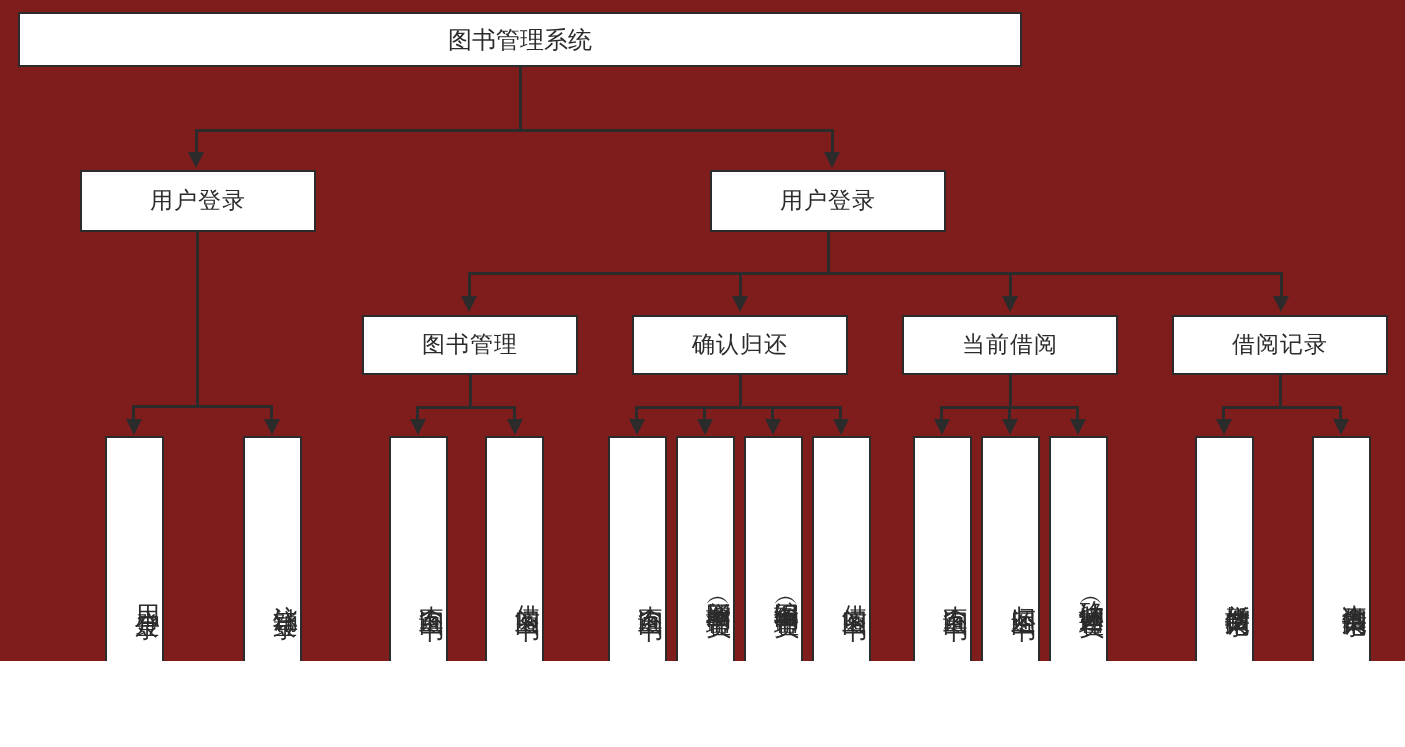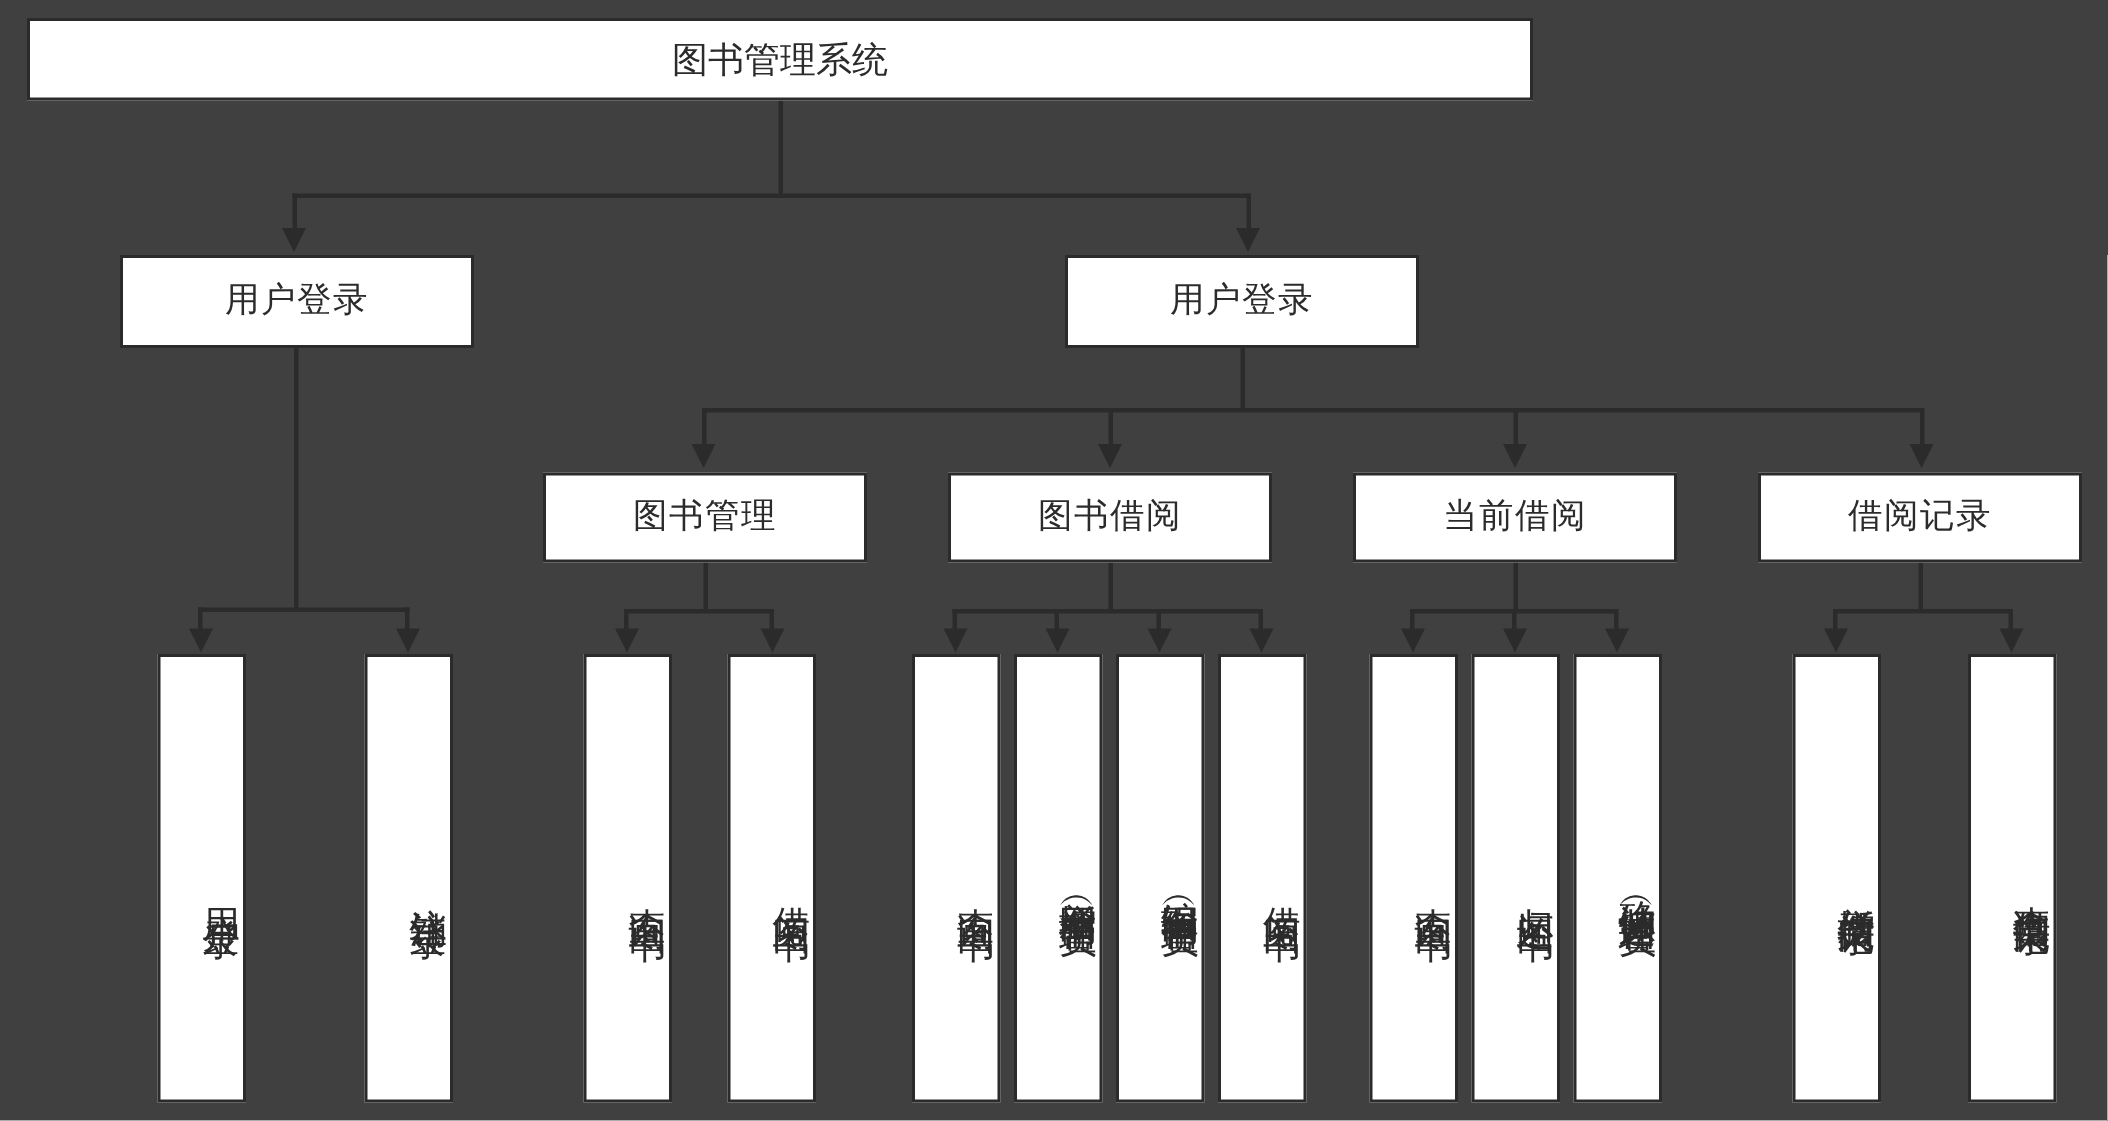"图书管理系统" #canvas { background: #404040 -> #7f1d1d; height: 747px -> 661px }
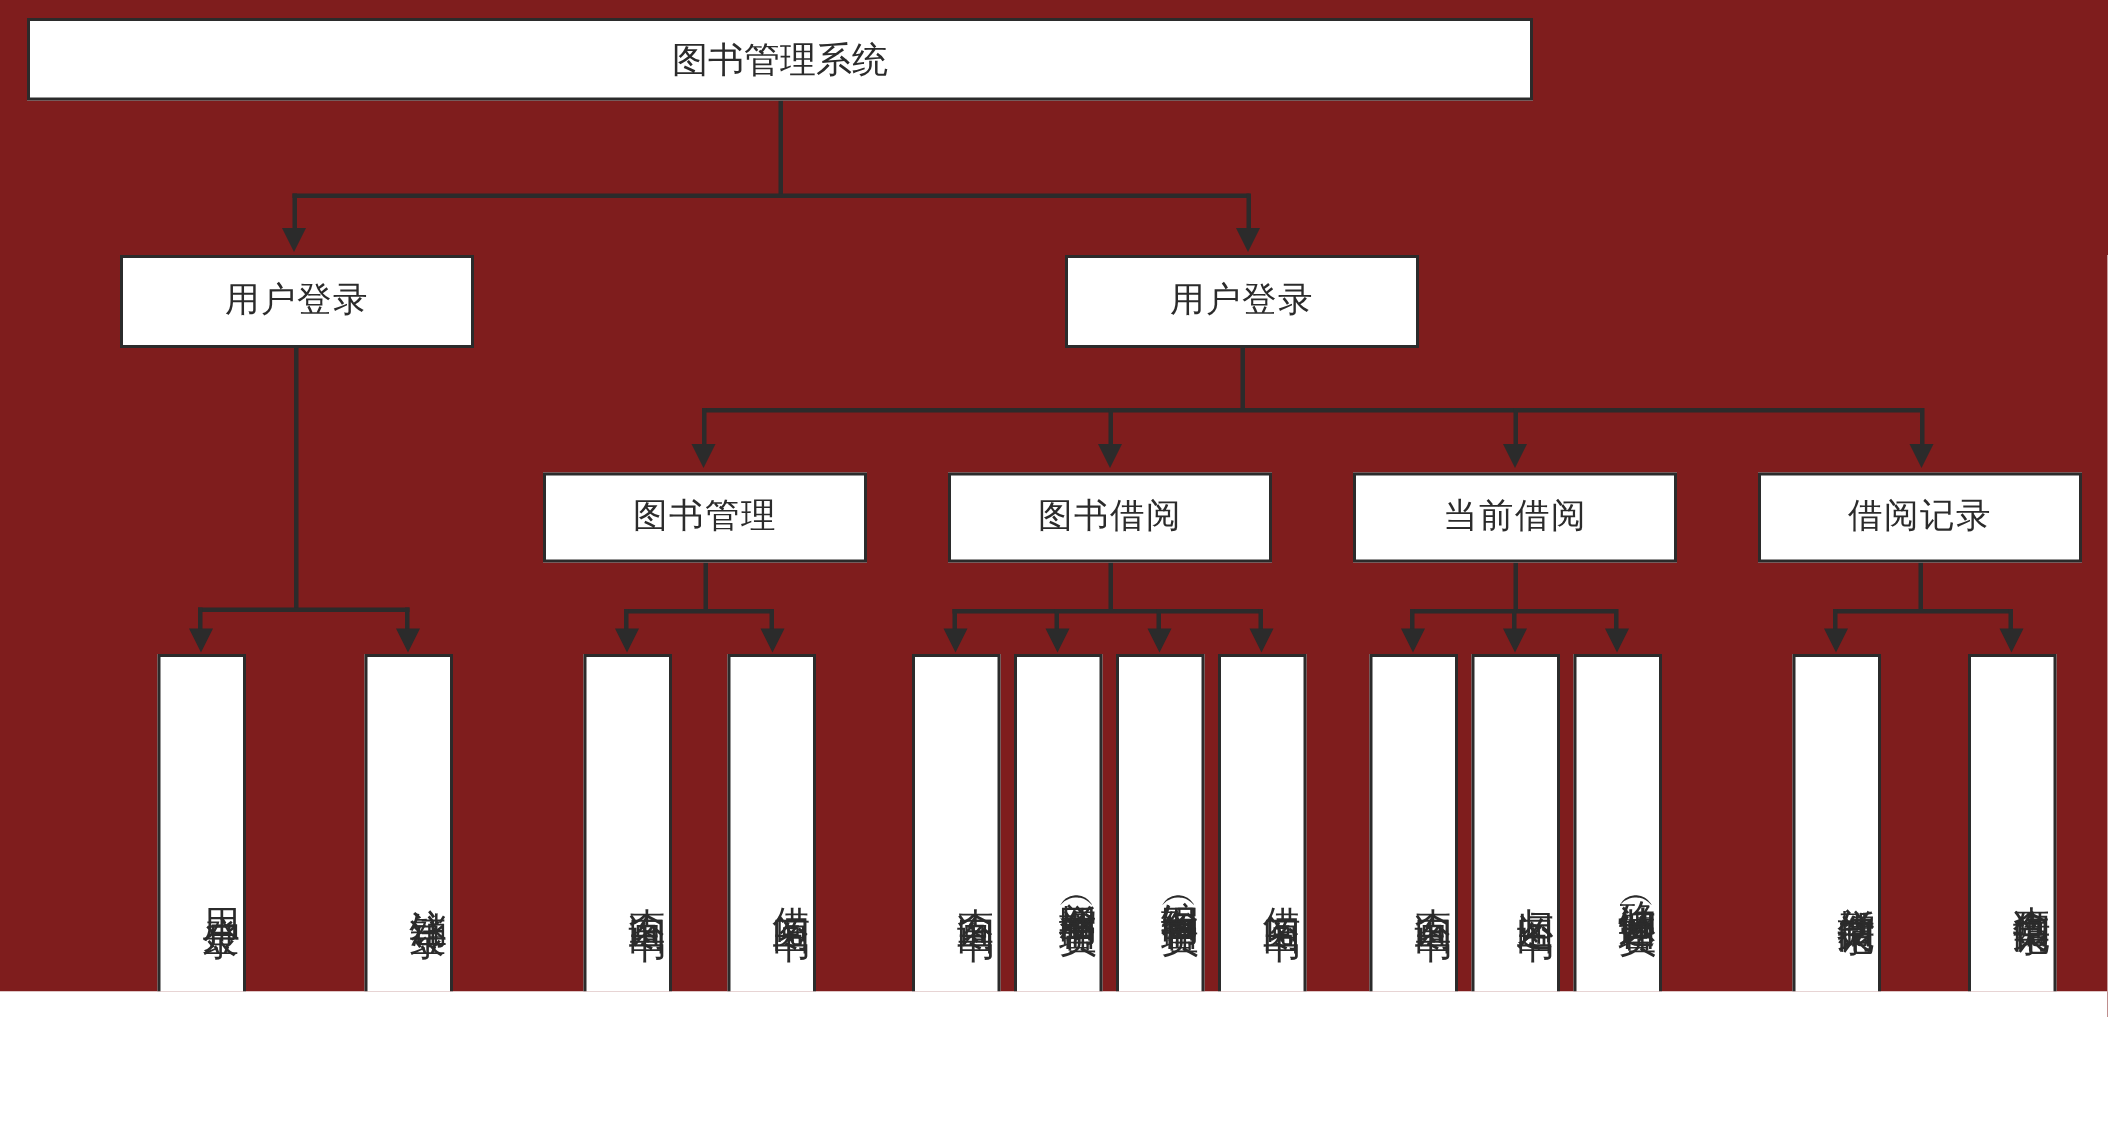"图书借阅" div.node { text: 图书借阅 -> 确认归还 }
